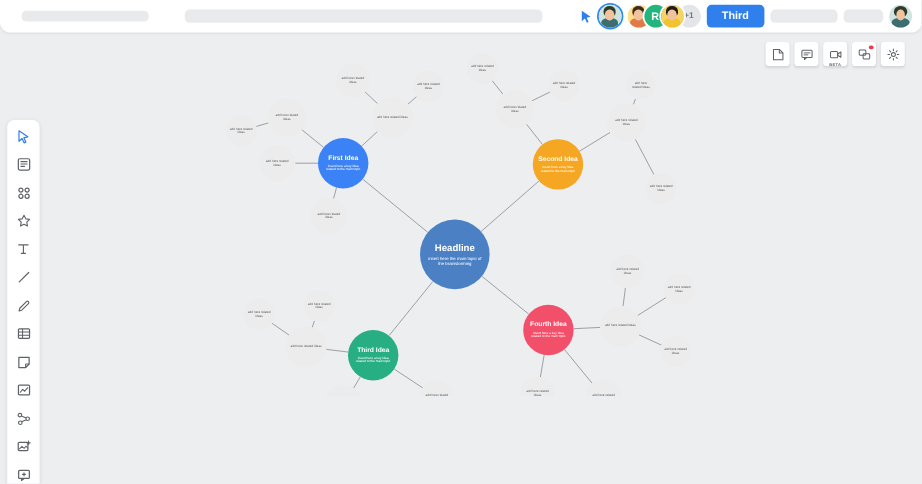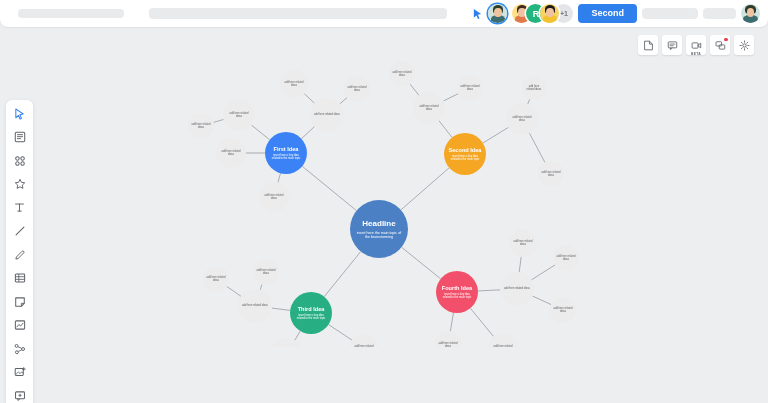"Second" button { text: Second -> Third }
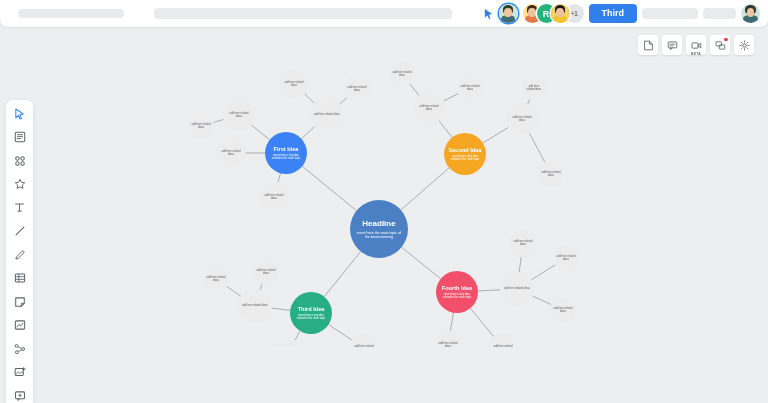"Headline" #canvas { top: 27px -> 10px }
